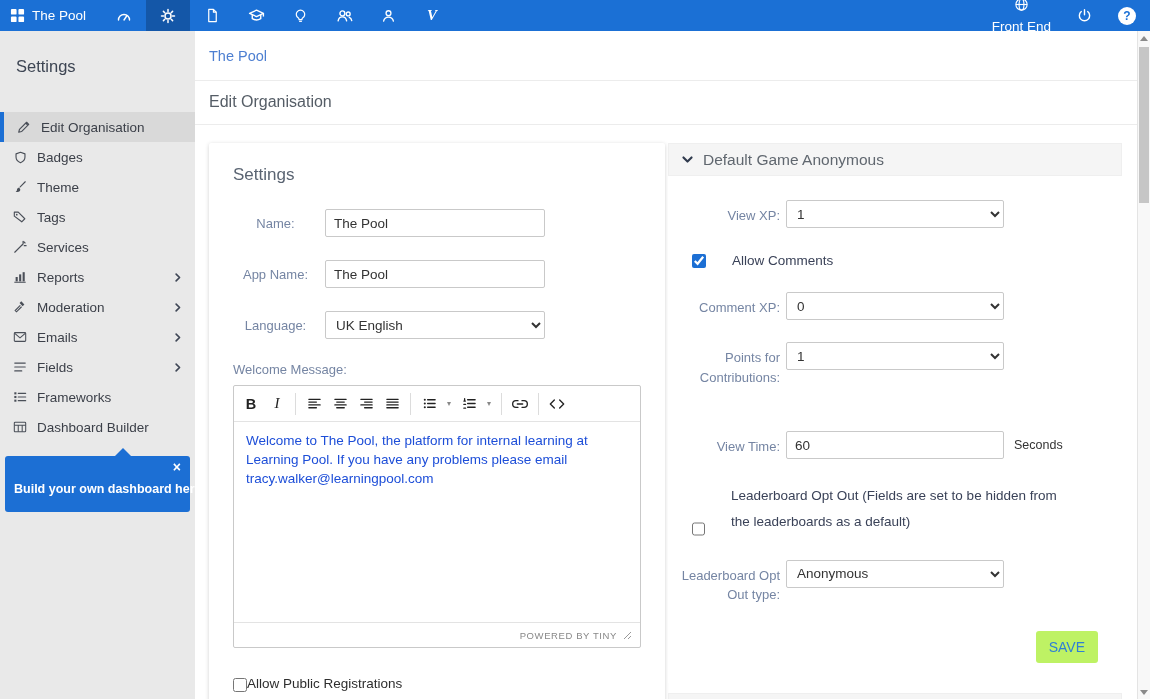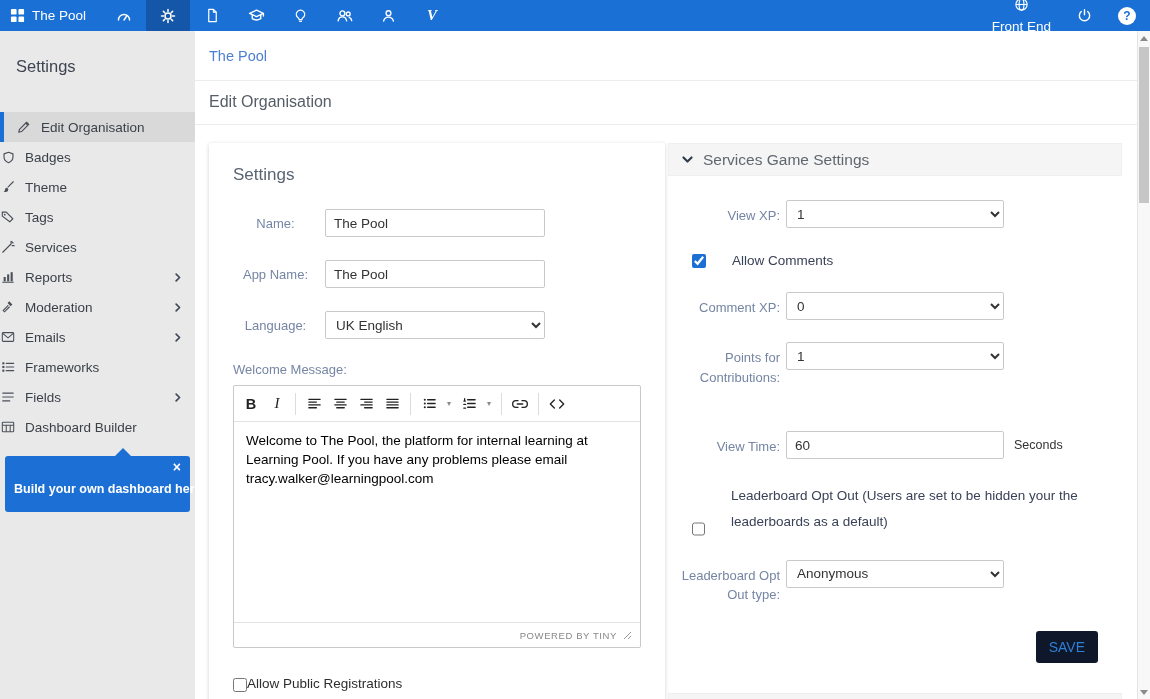"Badges" .side-item { padding-left: 0 -> 12px }
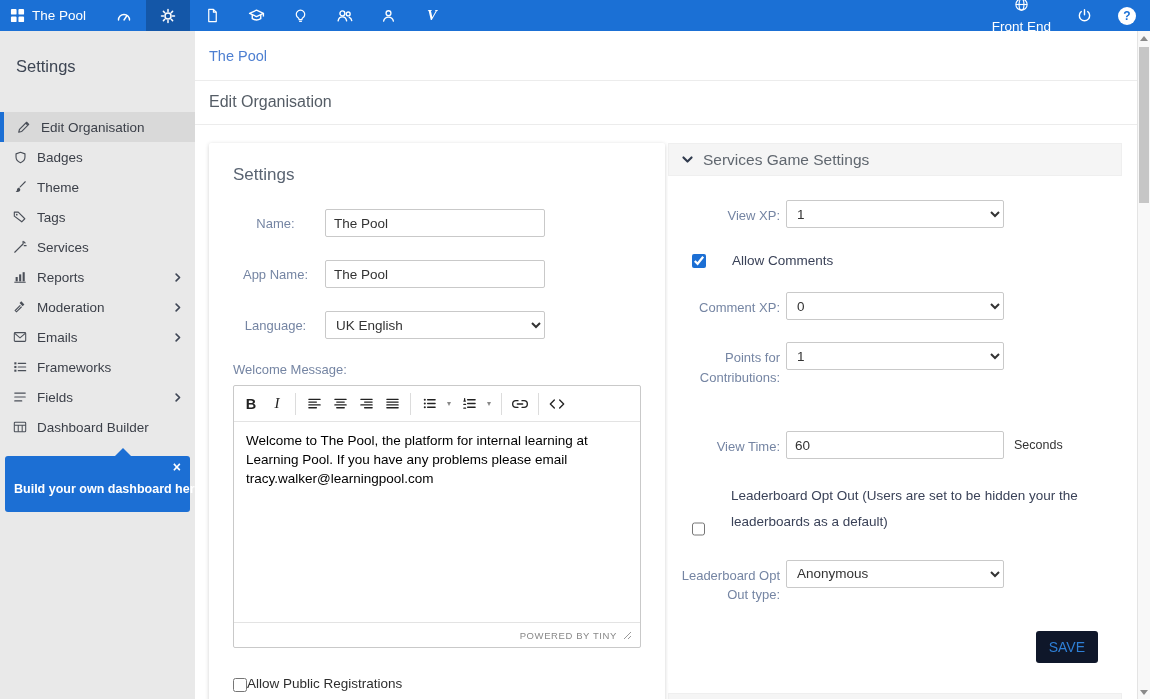"Services Game Settings" span { text: Services Game Settings -> Default Game Anonymous }
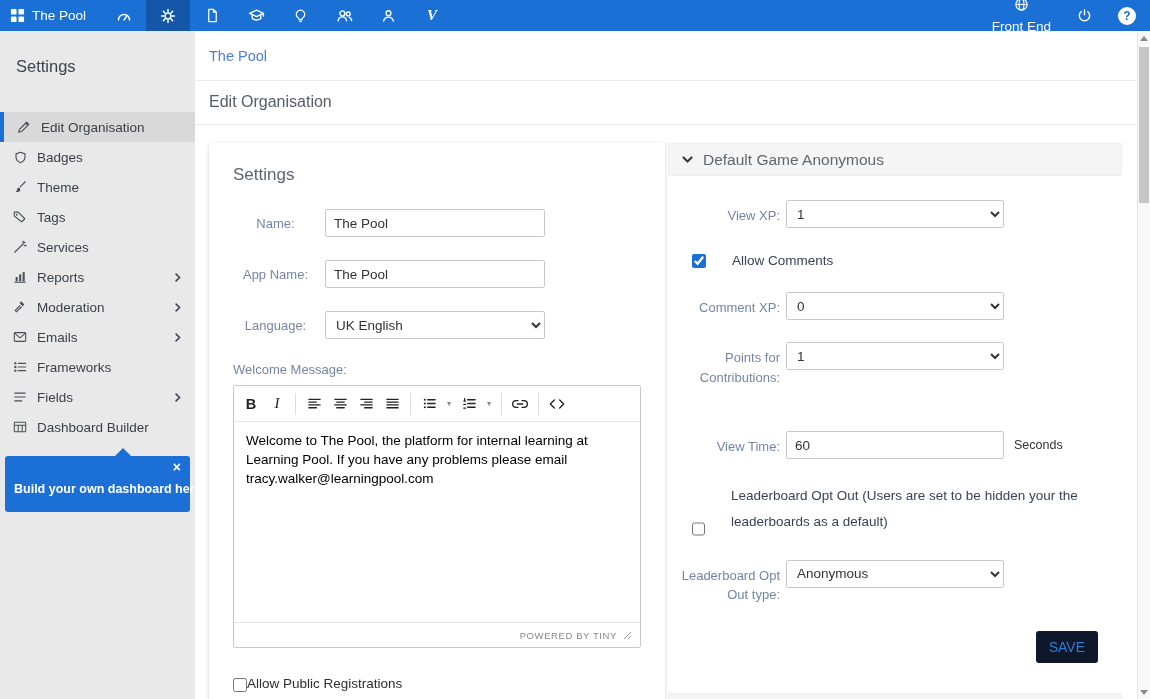"Frameworks" div.side-item { order: before "Fields" -> after "Fields" }
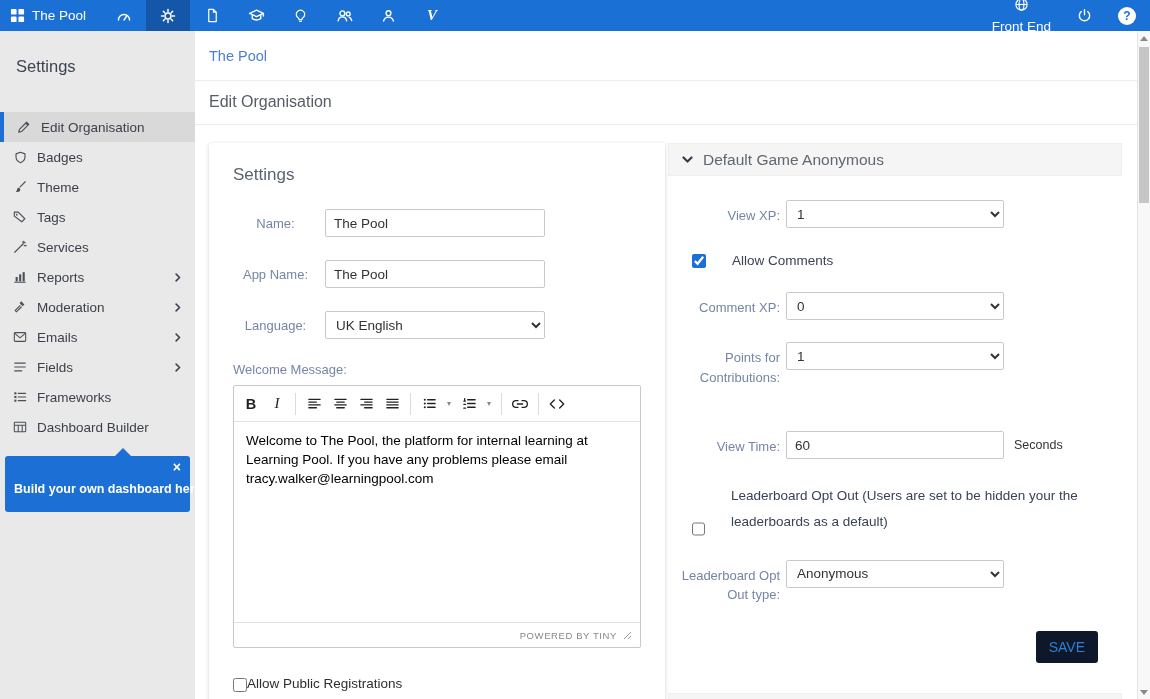"Welcome to The Pool, the" .ed-content { color: #000000 -> #1d4ed8 }
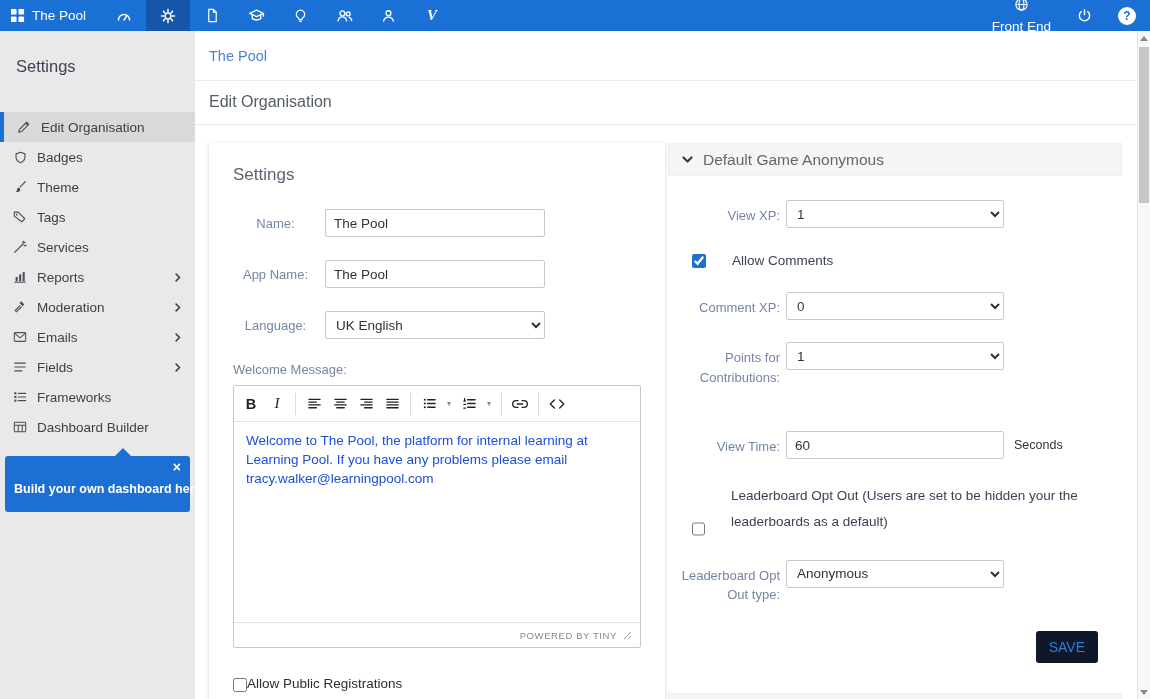"Leaderboard Opt Out (Users are" span { text: Users are set to be hidden your -> Fields are set to be hidden from }
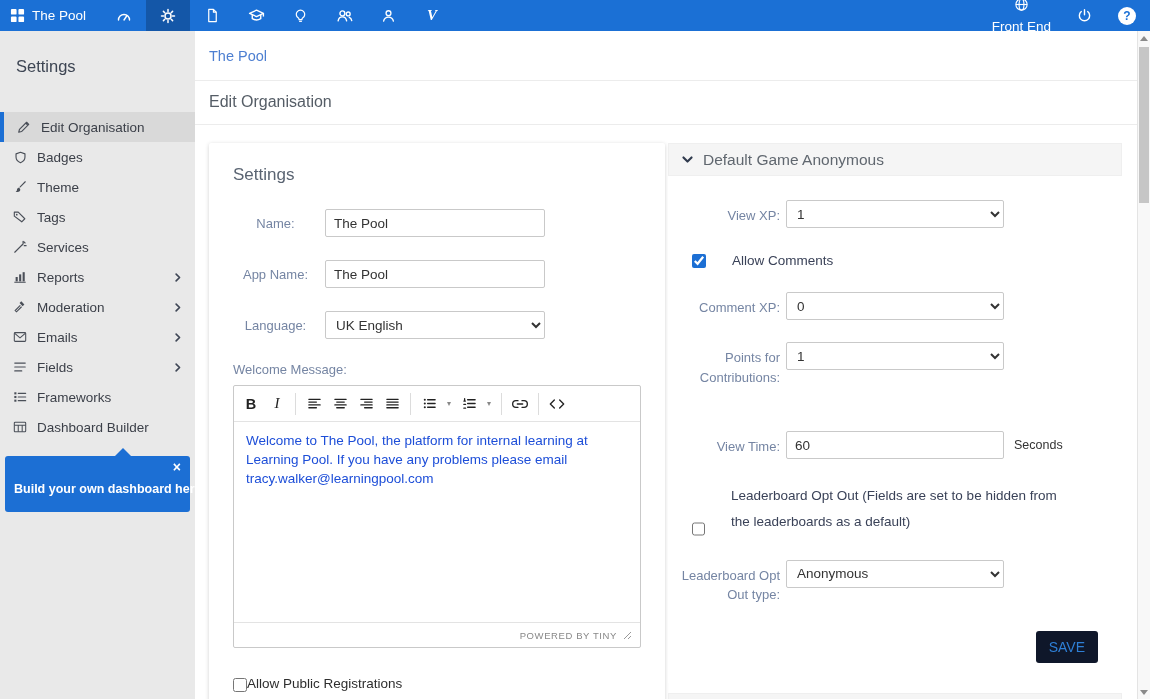"SAVE" .save-btn { background: #0f172a -> #bef264 }
